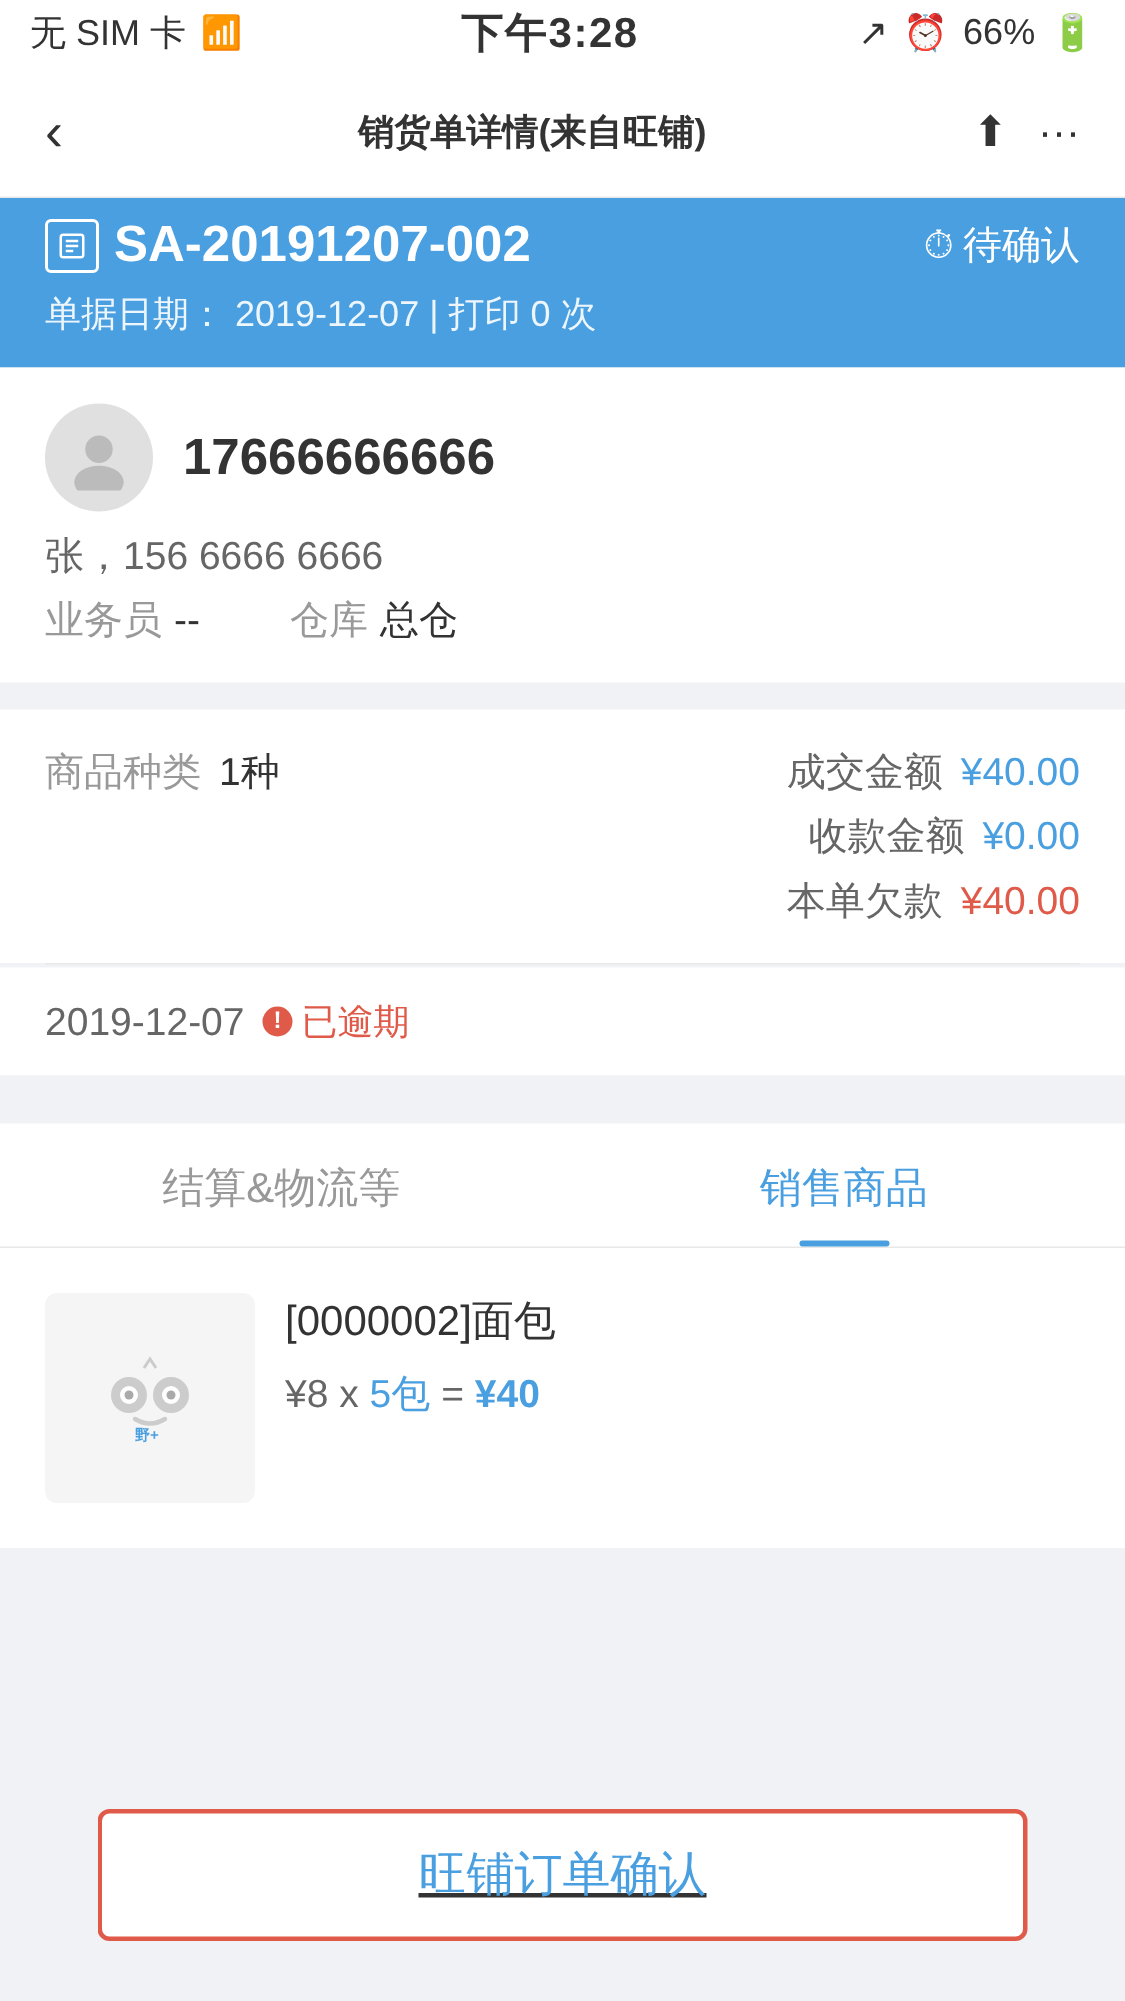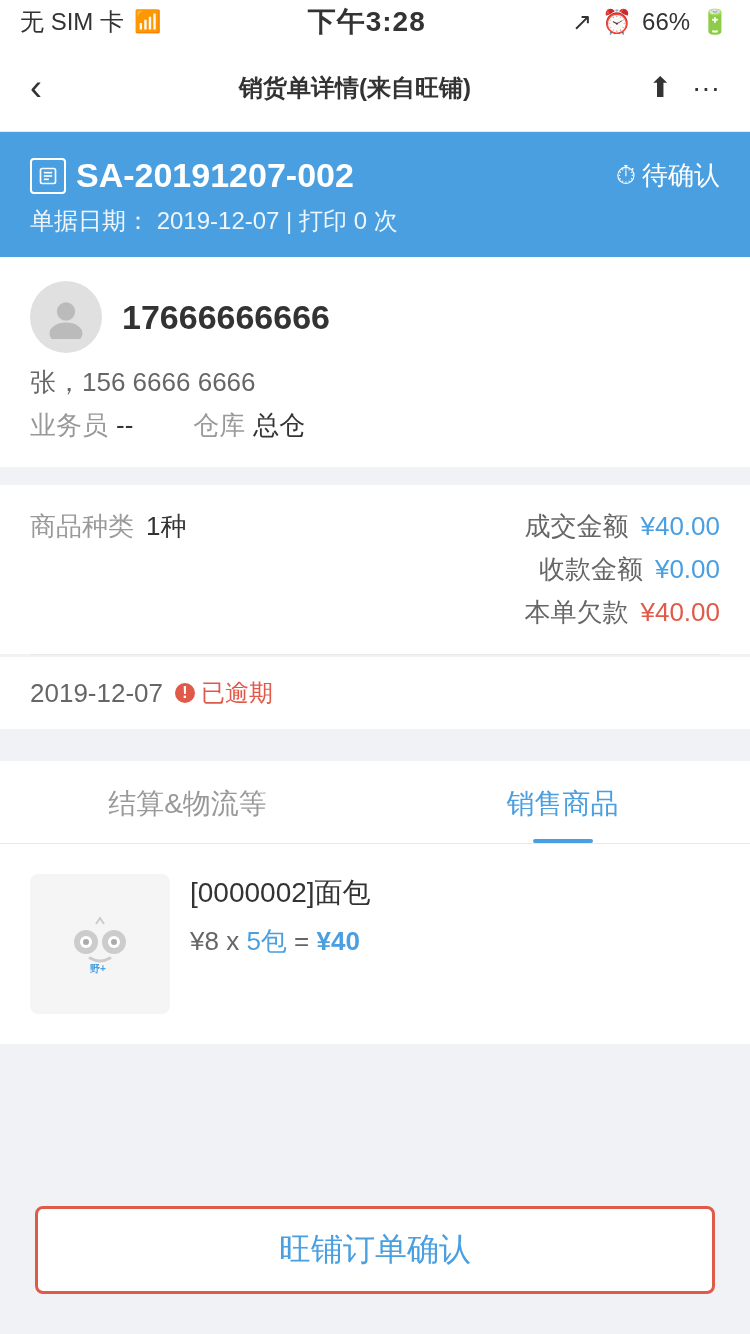"SA-20191207-002" .order-header { padding: 24px 30px 20px -> 12px 30px 20px }
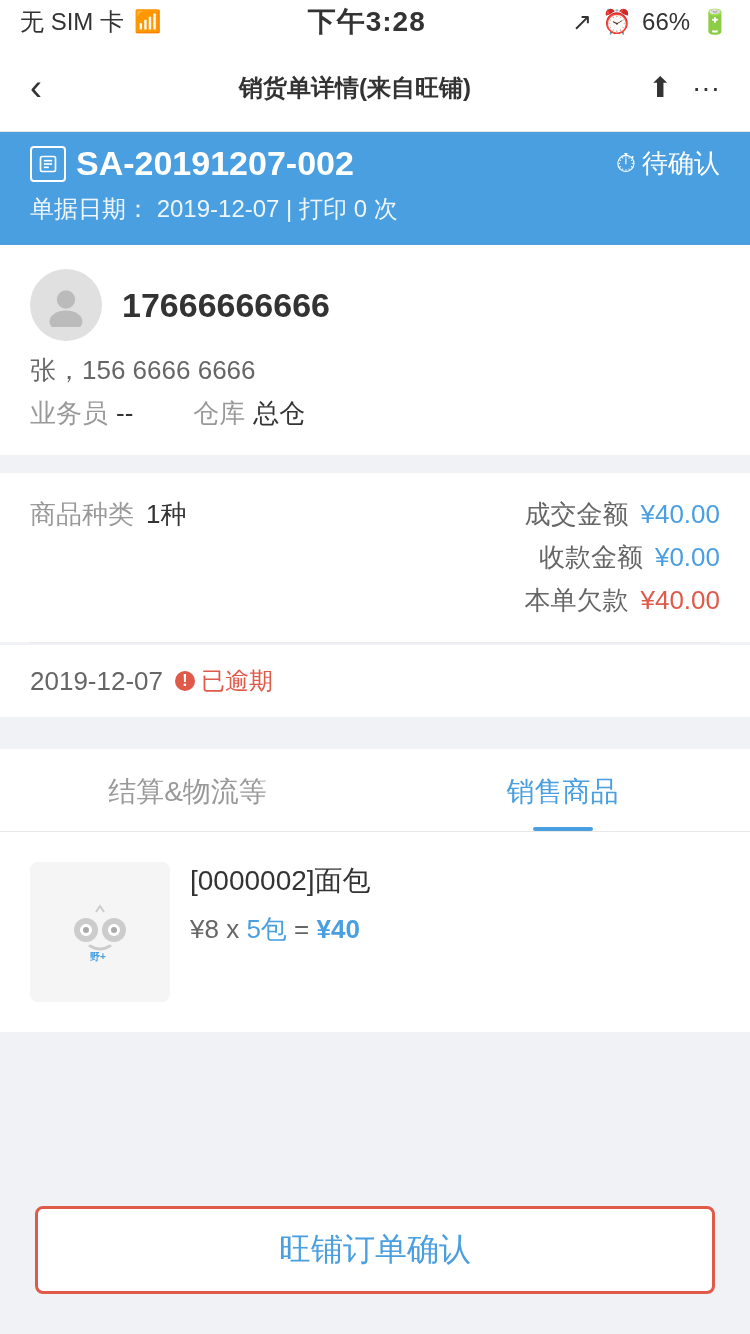"旺铺订单确认" .confirm-btn-container { text-decoration: none -> underline; width: 680px -> 620px }
